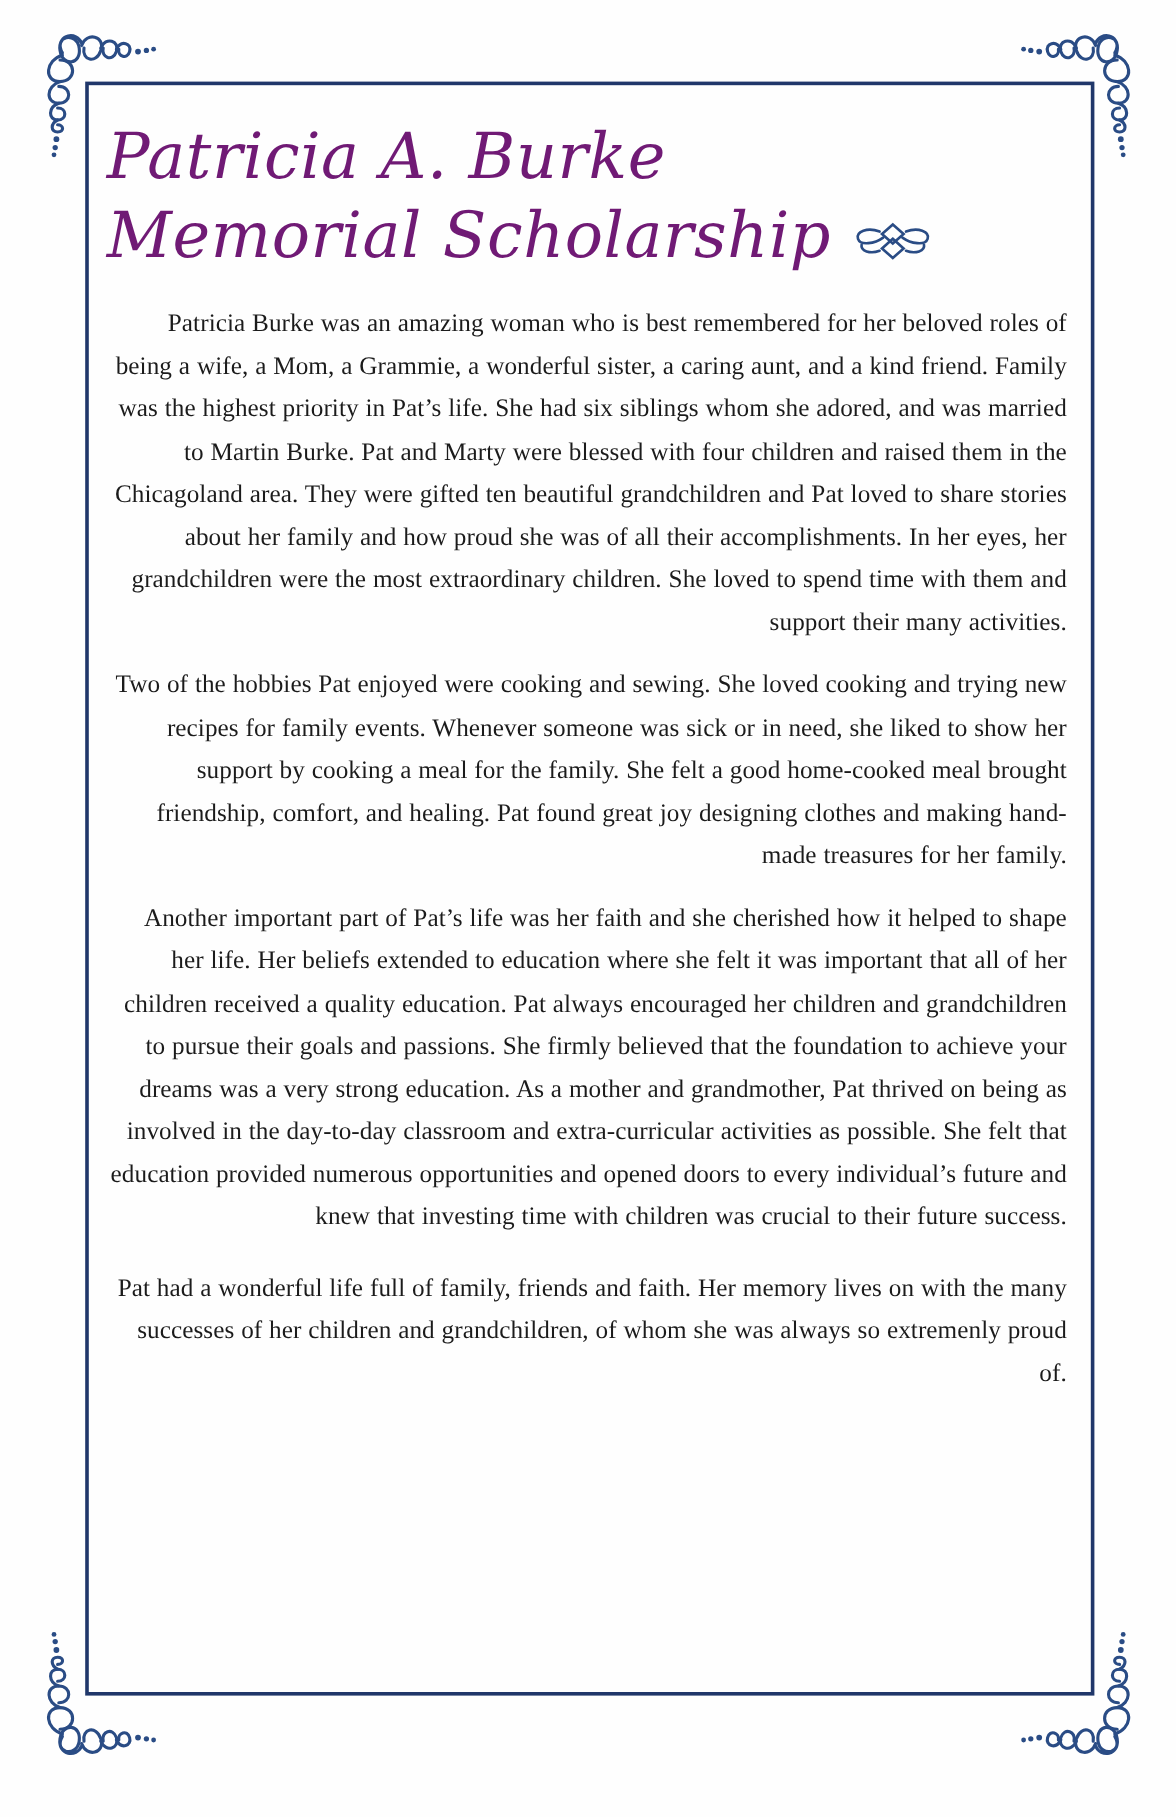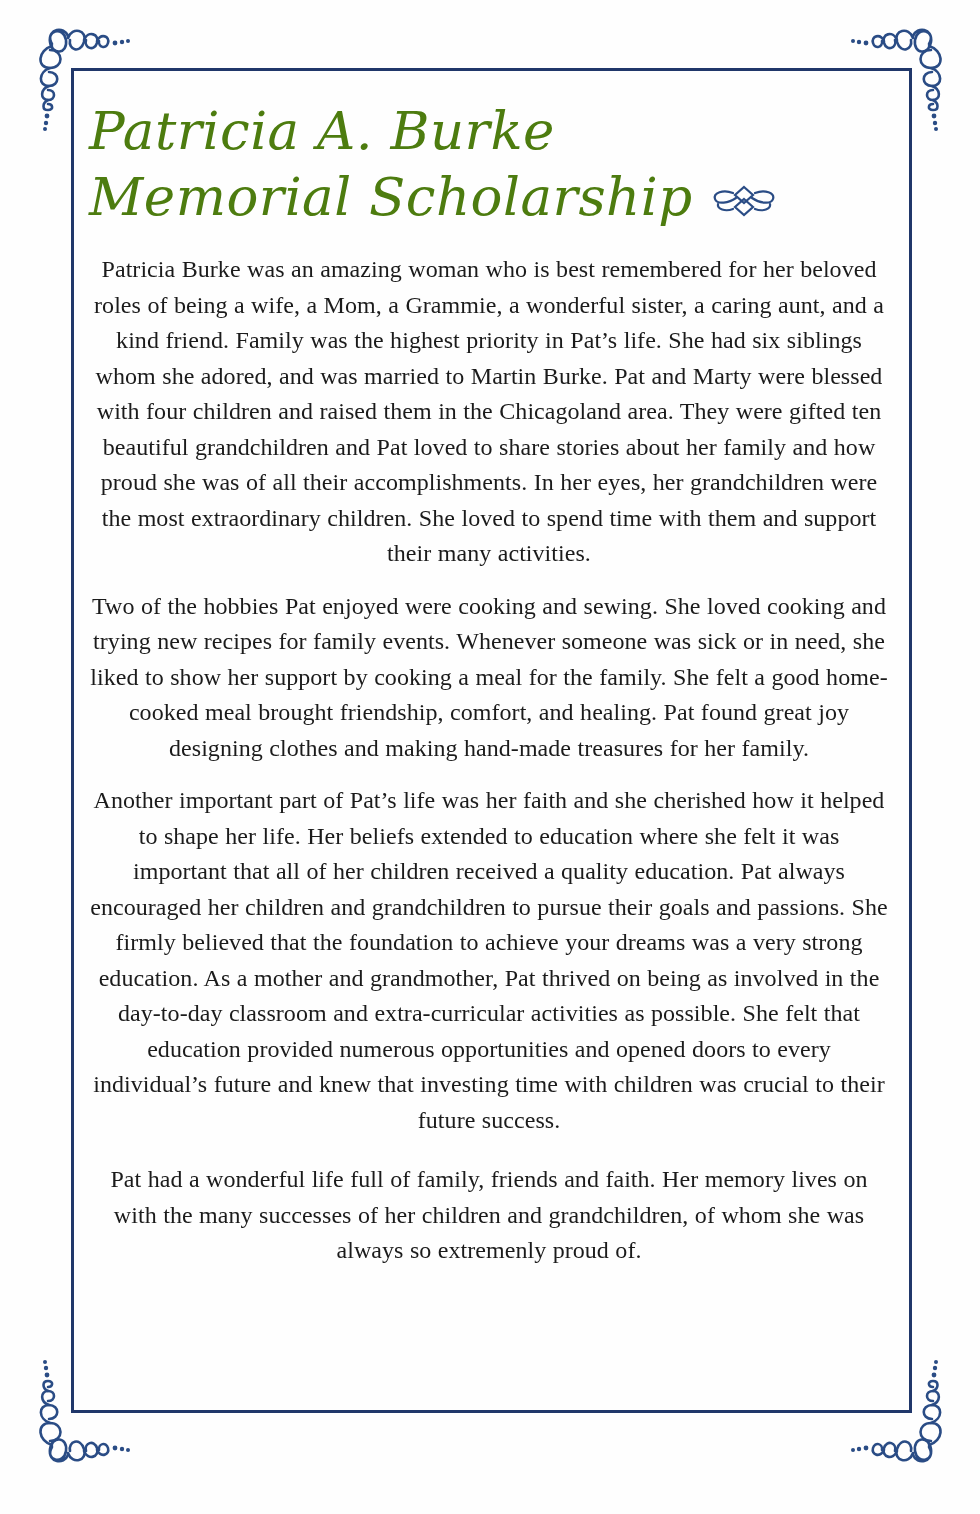"Patricia A. Burke" .title-line { color: #4d7c0f -> #701a75 }
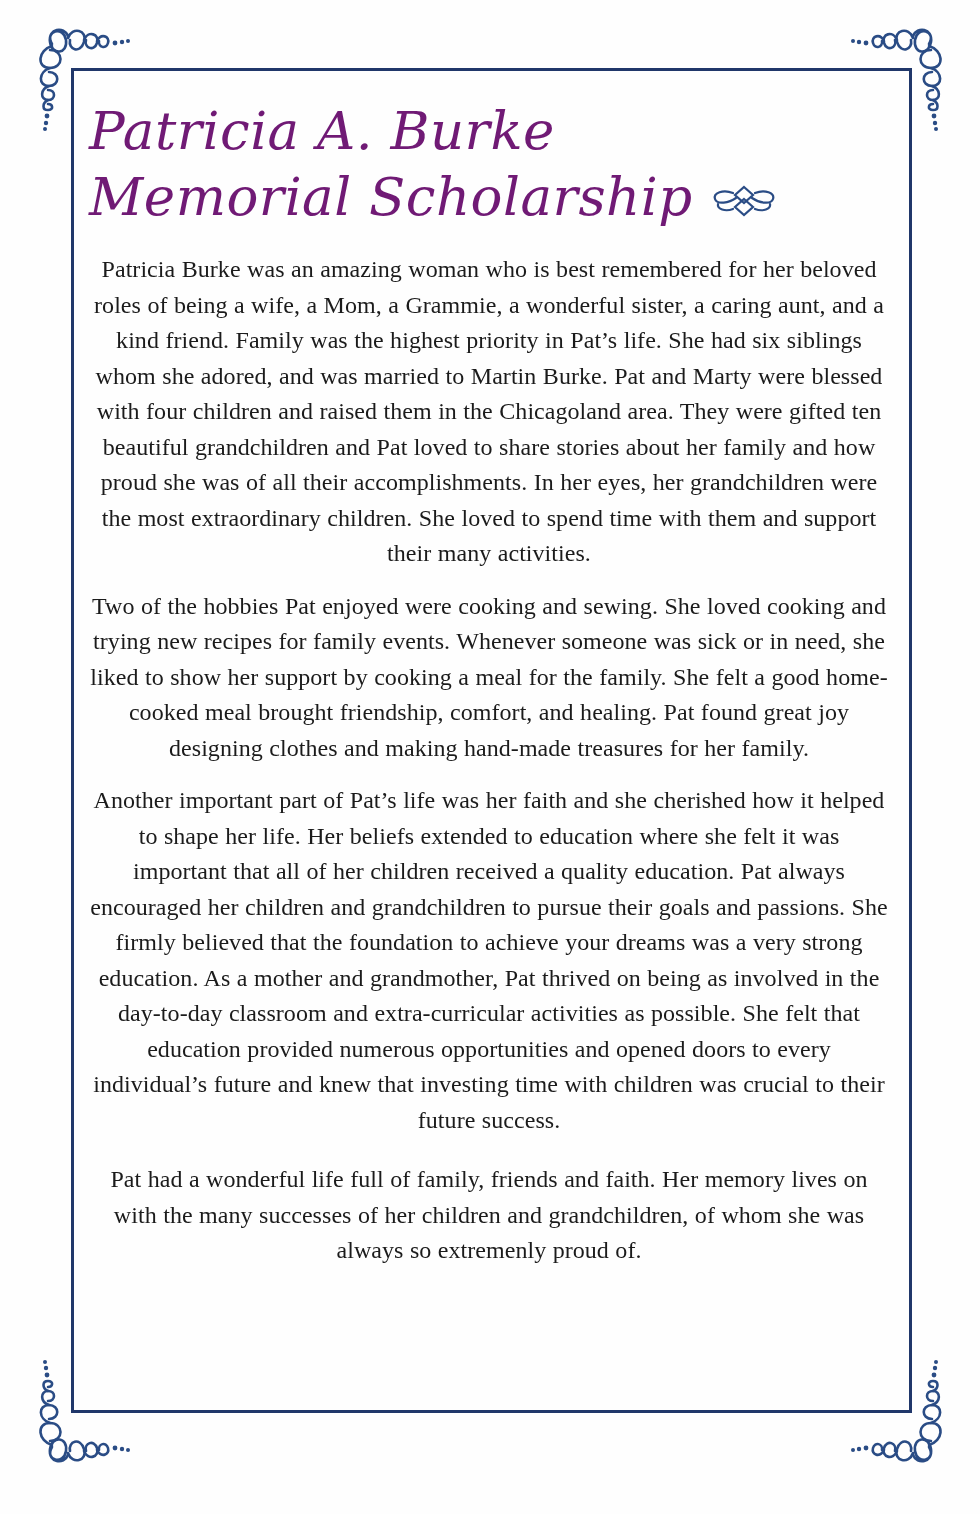"Patricia Burke was an amazing" .para { font-size: 24px -> 21px; text-align: center -> right }
